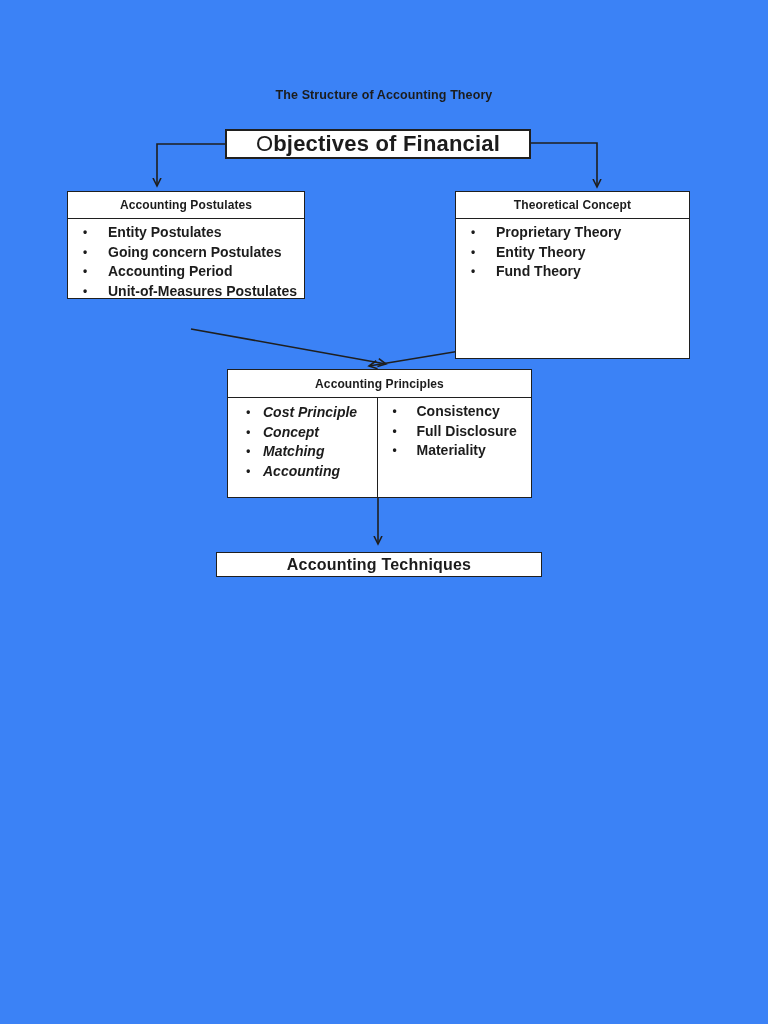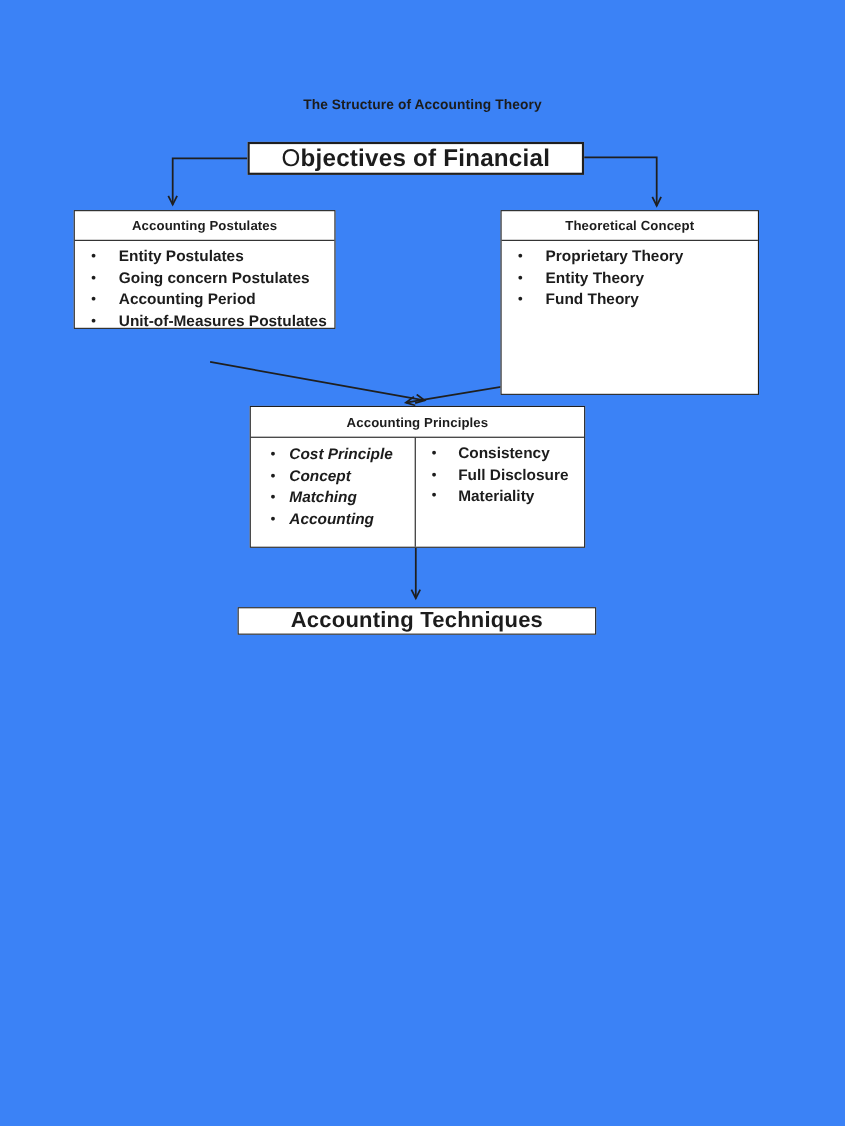"Accounting Techniques" .techniques-box { font-size: 20px -> 16px }
